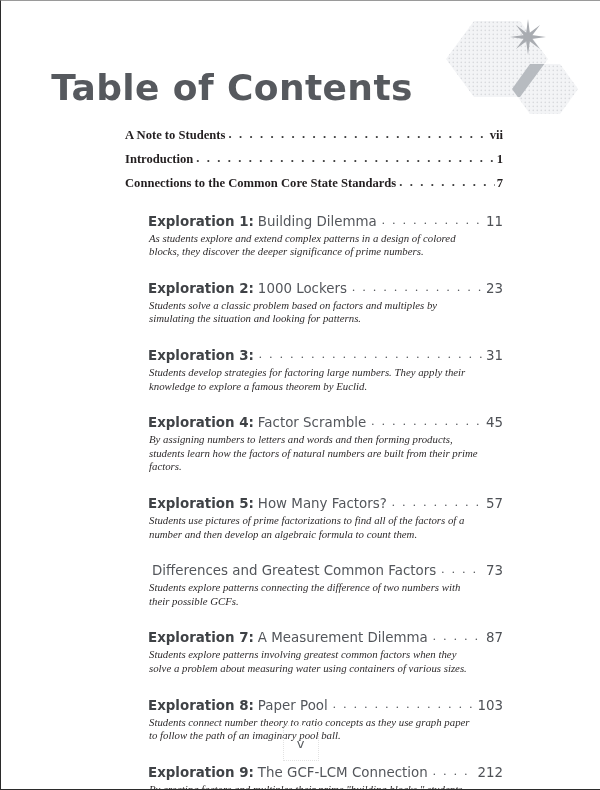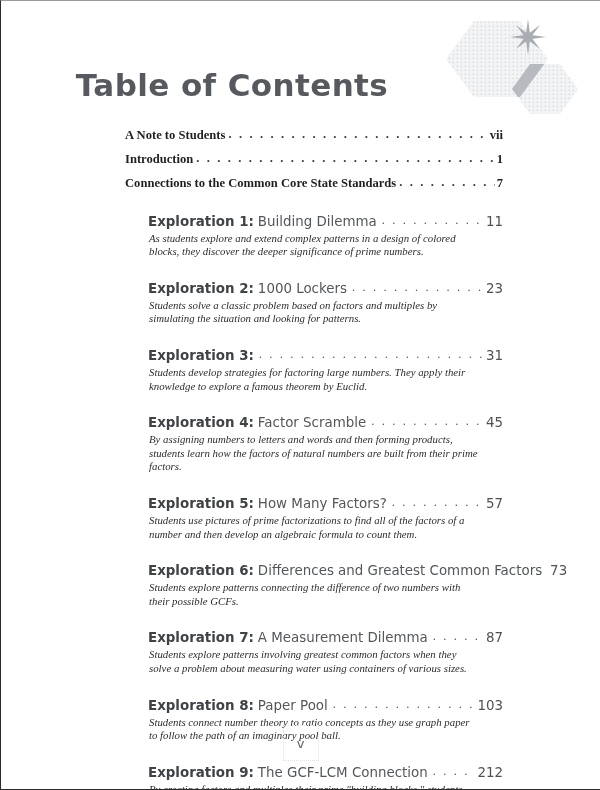"Table of Contents" .toc-title { font-size: 31px -> 36px }
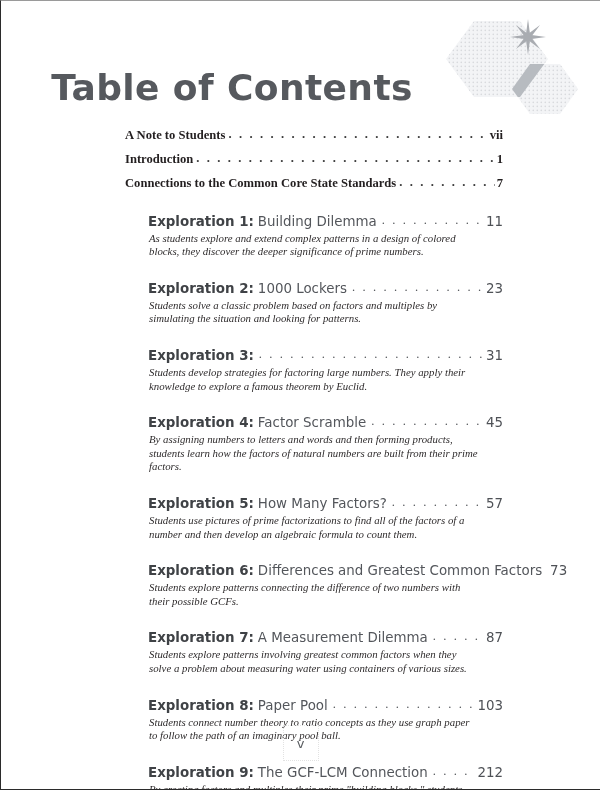"Exploration 6:" span.exp-num { html: <span>Exploration 6:</span> -> none }
